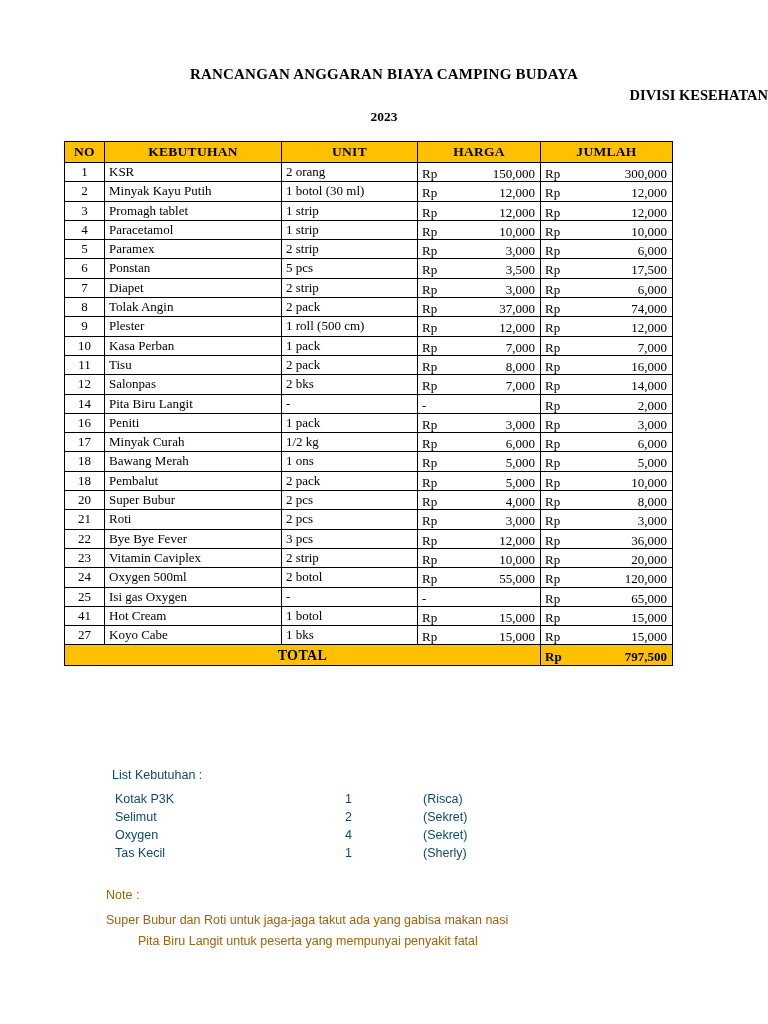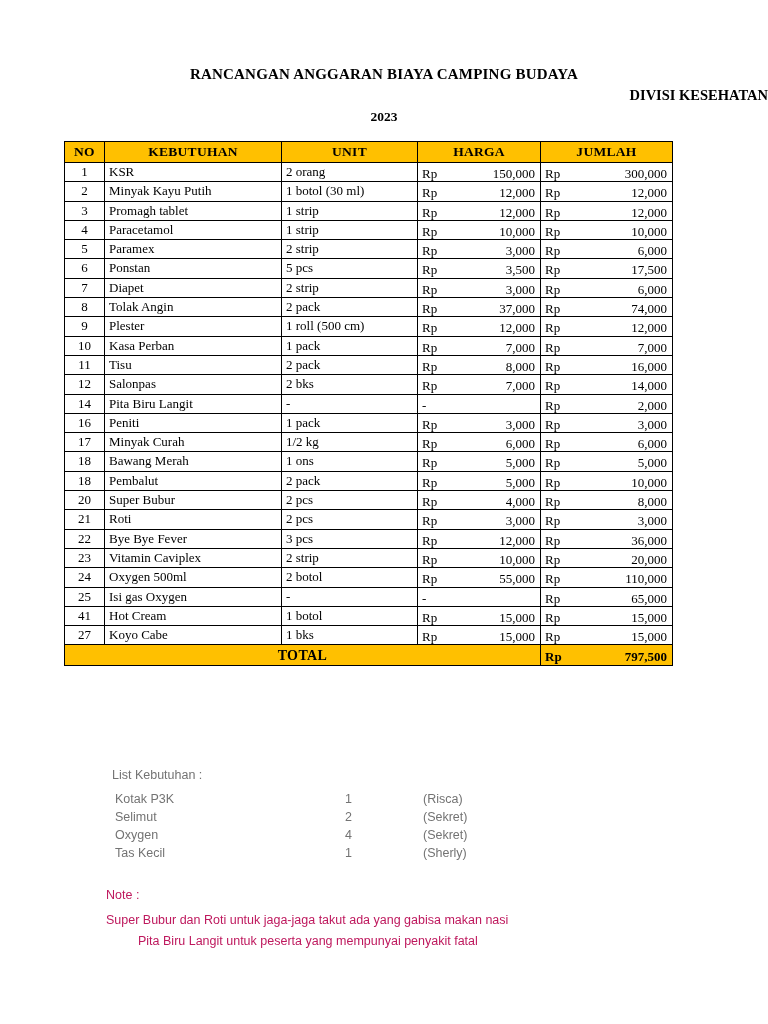"110,000" span.val { text: 110,000 -> 120,000 }
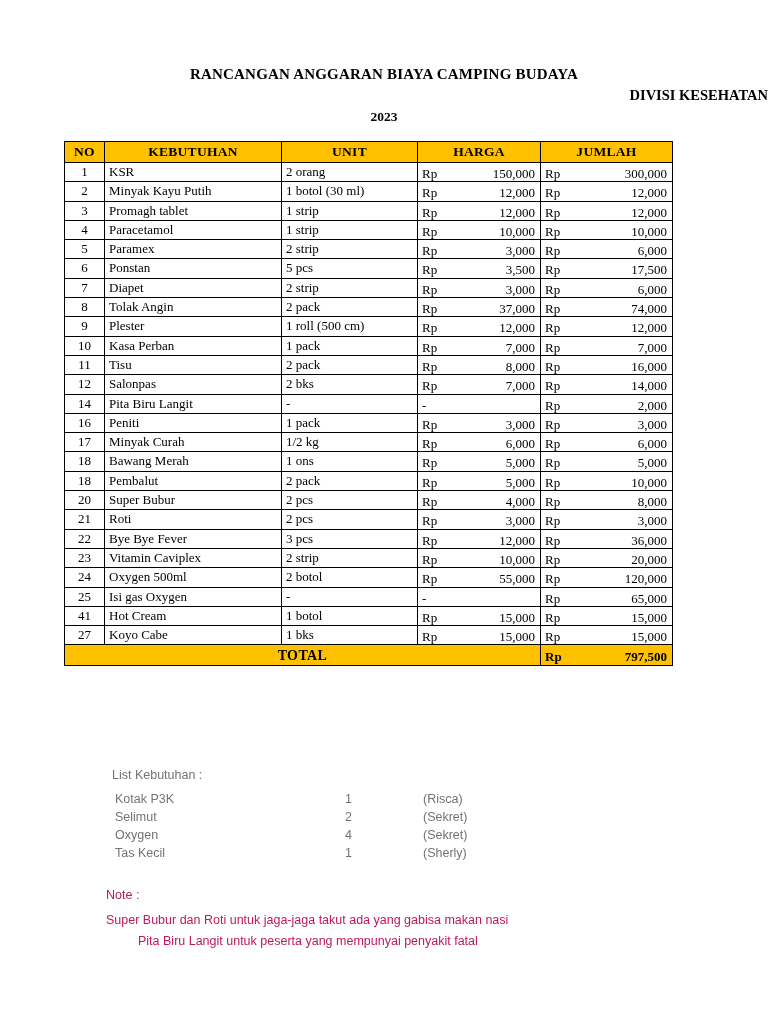"List Kebutuhan :" .list-section { color: #737373 -> #0c4a6e }
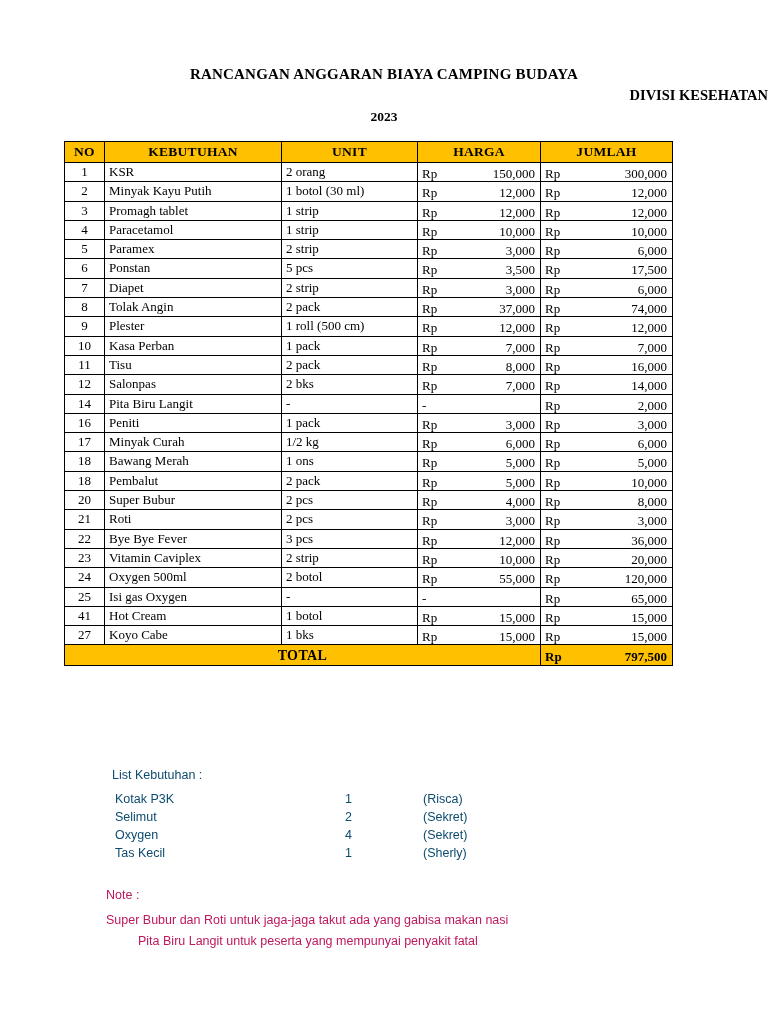"Note :" .note-section { color: #be185d -> #a16207 }
